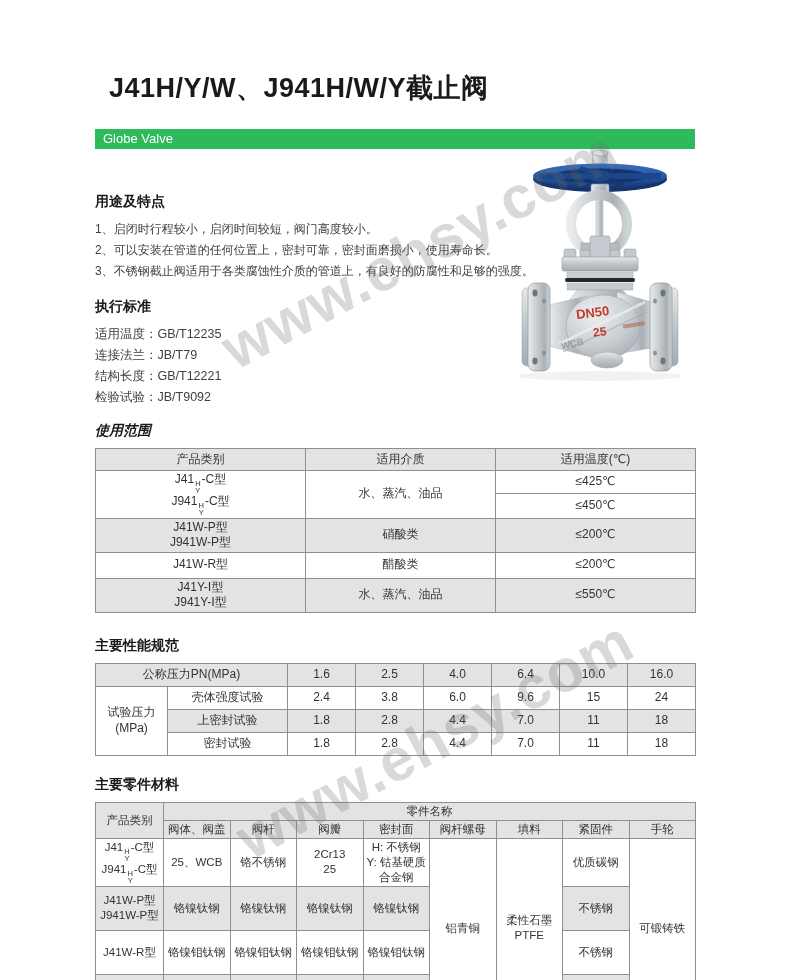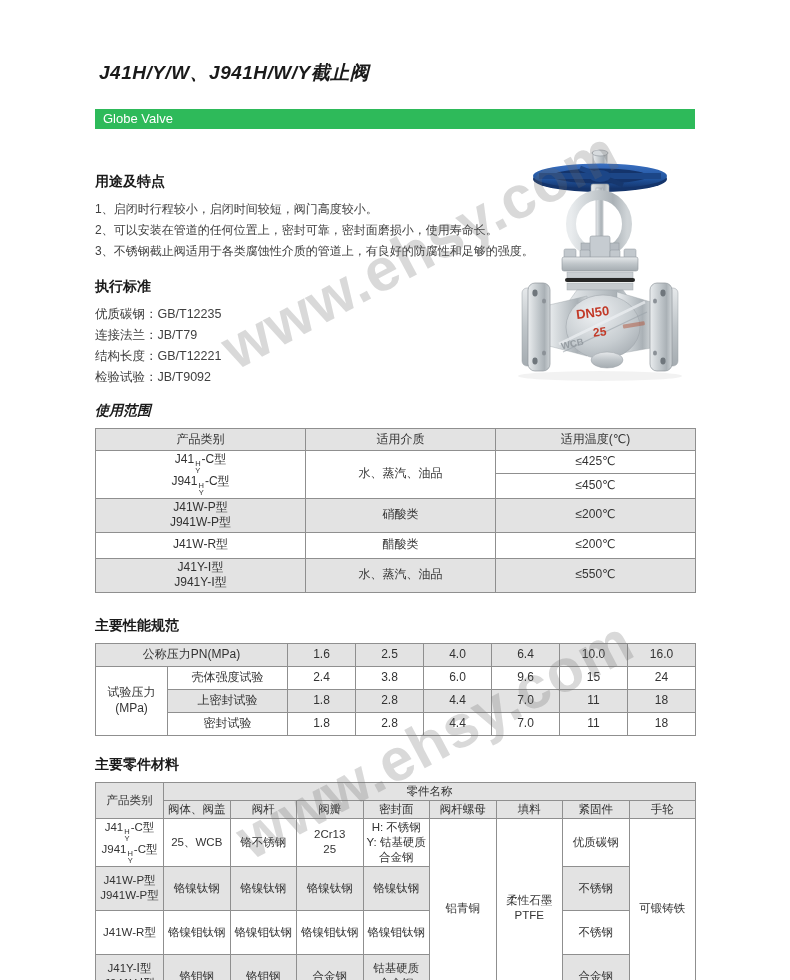"J41H/Y/W、J941H/W/Y截止阀" h1 { font-size: 19px -> 27px; font-style: italic -> none; margin: 4px -> 14px }
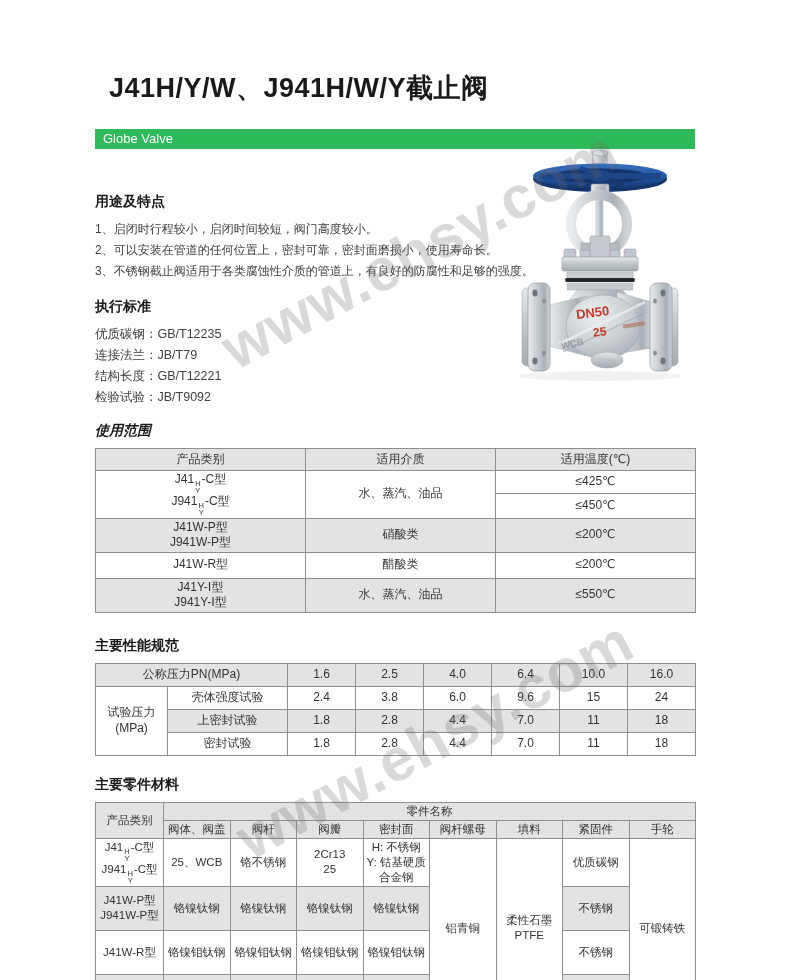"优质碳钢：" span { text: 优质碳钢 -> 适用温度 }
